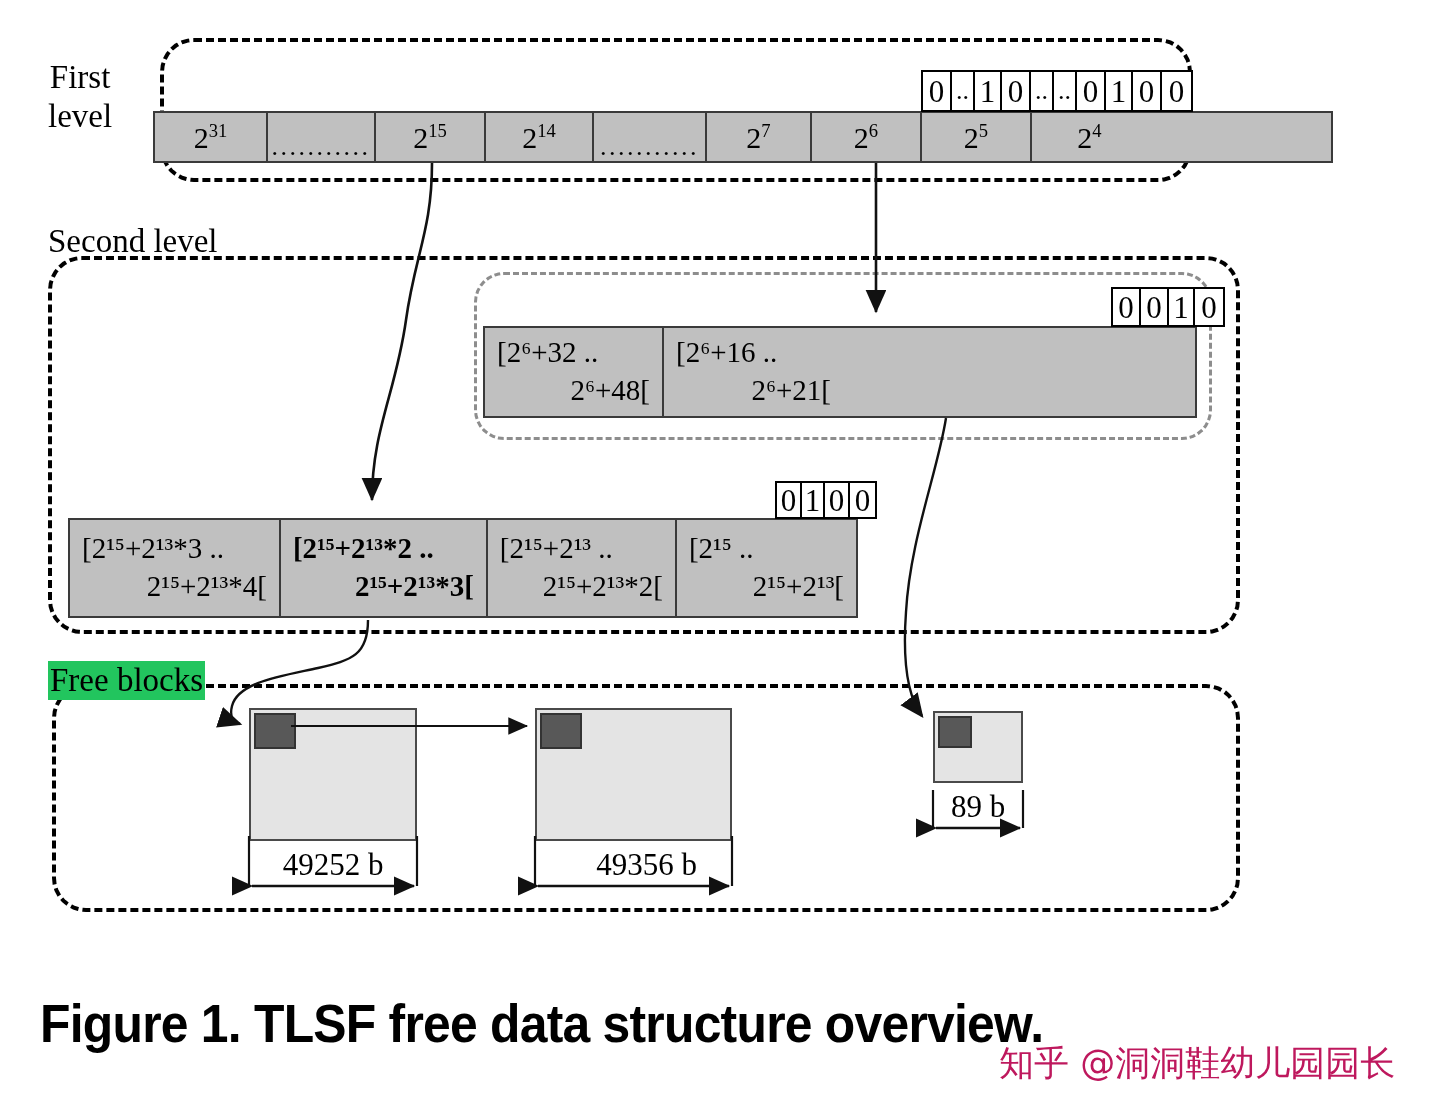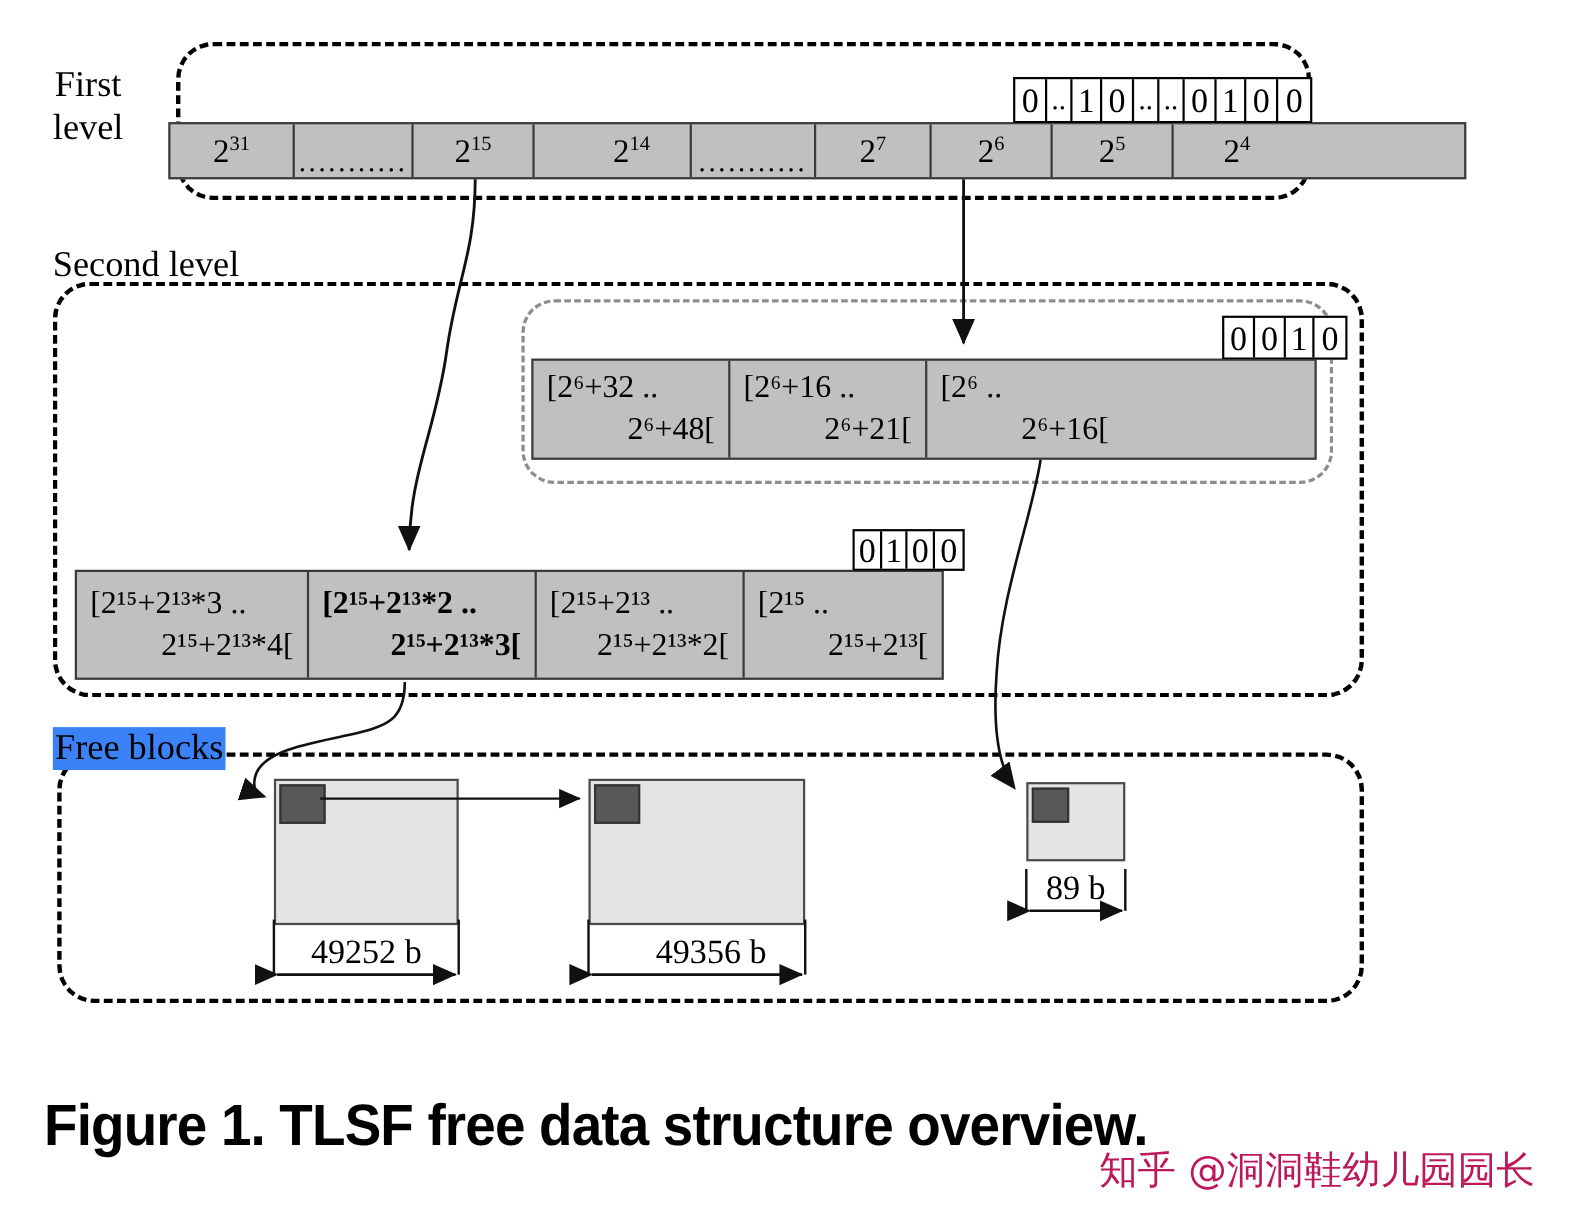"214" div.cell { margin-left: 35px -> none }
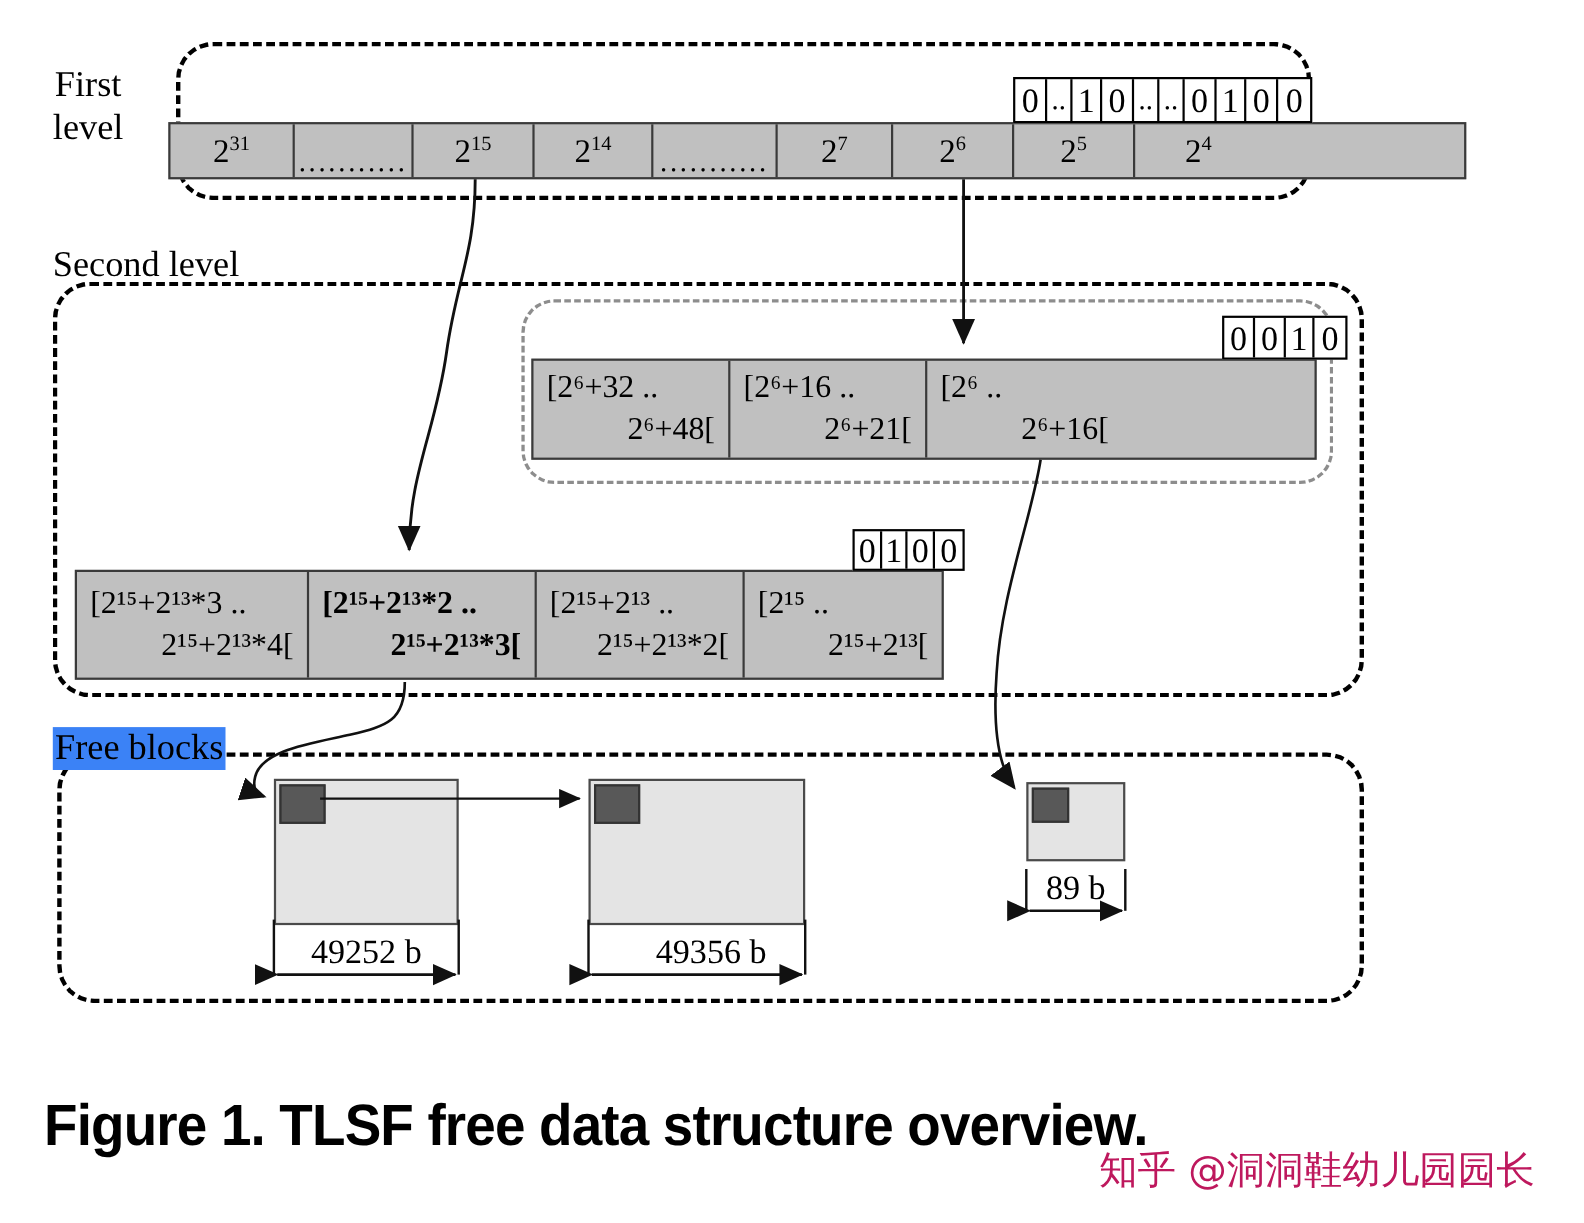"[2⁶ .." div.cell { html: <div> <div>[2⁶ ..</div> <div>2⁶+16[</div> </div> -> none }
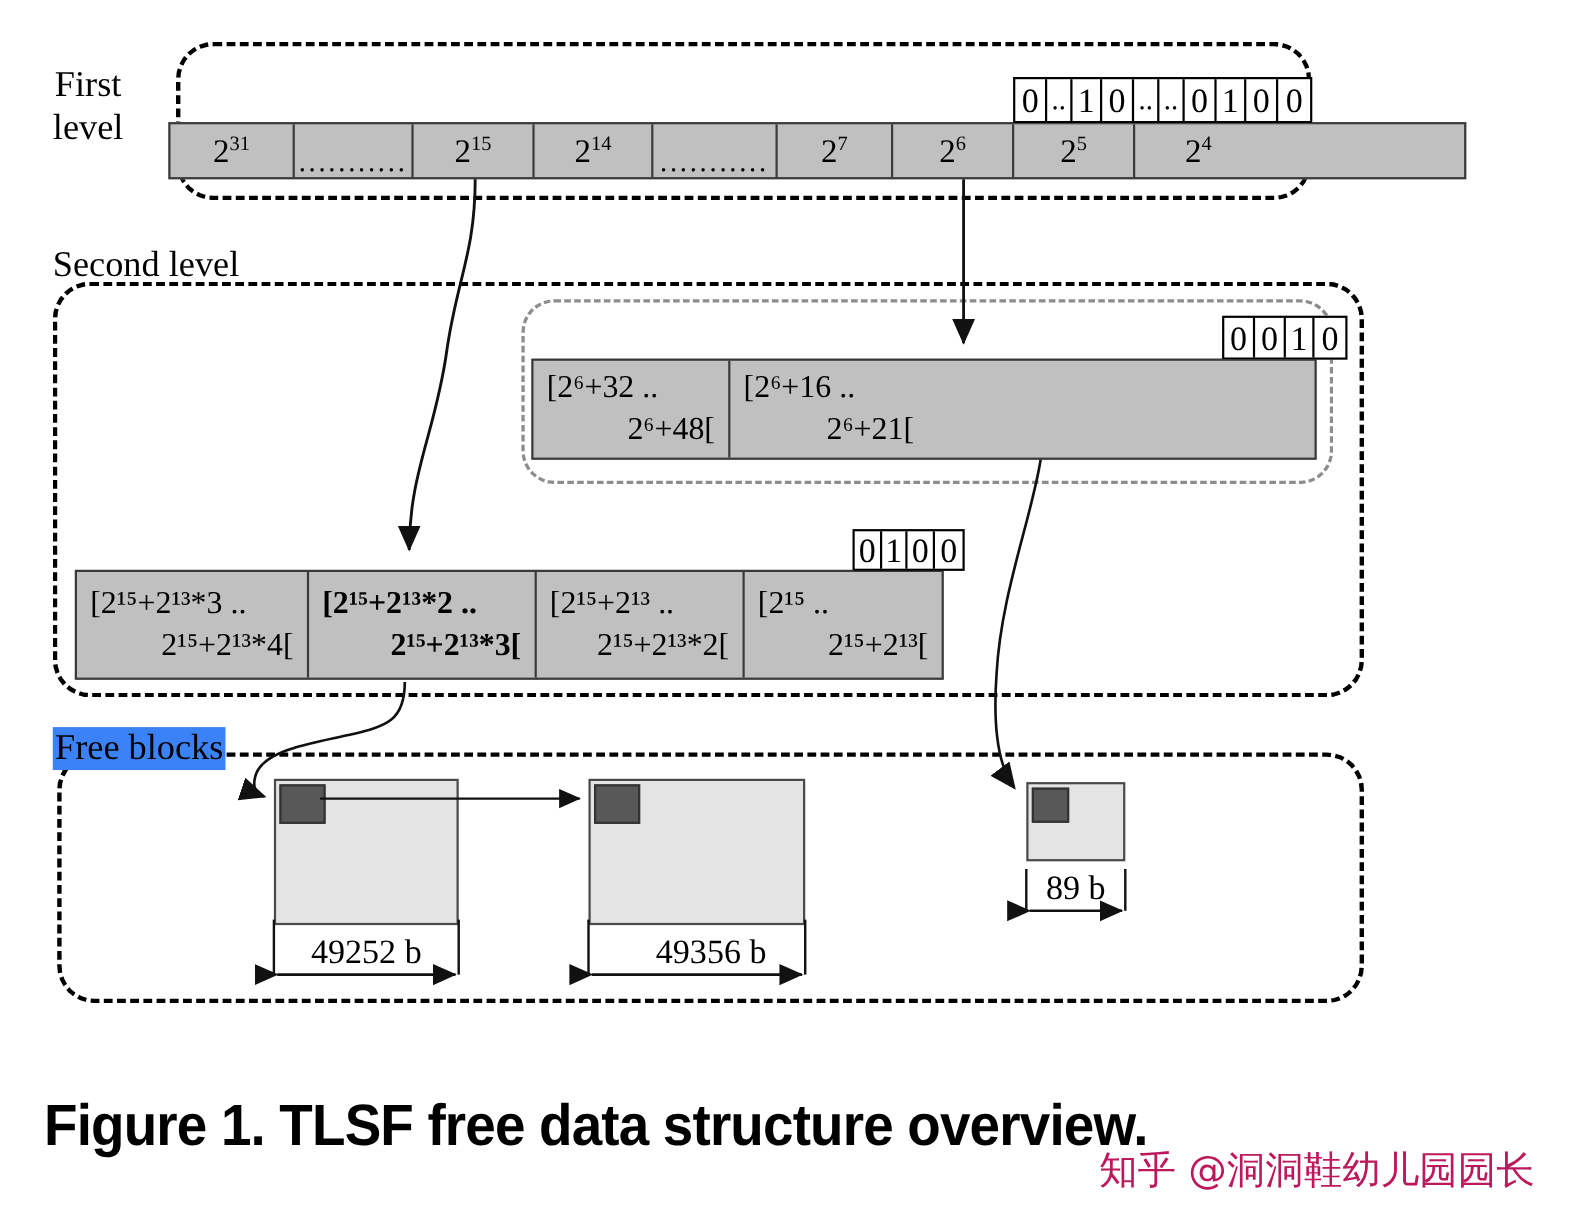"Free blocks" div.side-label { background: #3b82f6 -> #22c55e }
